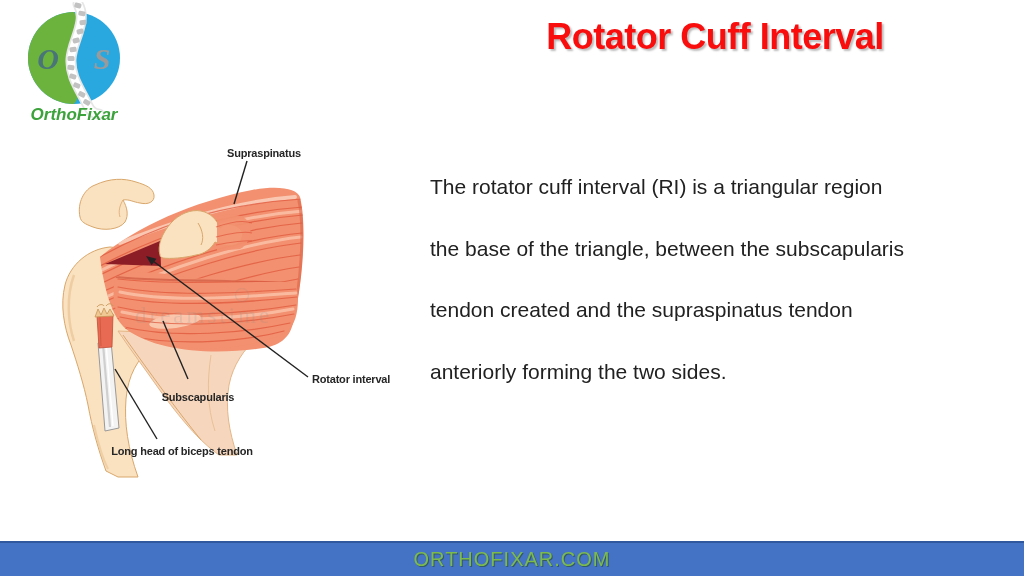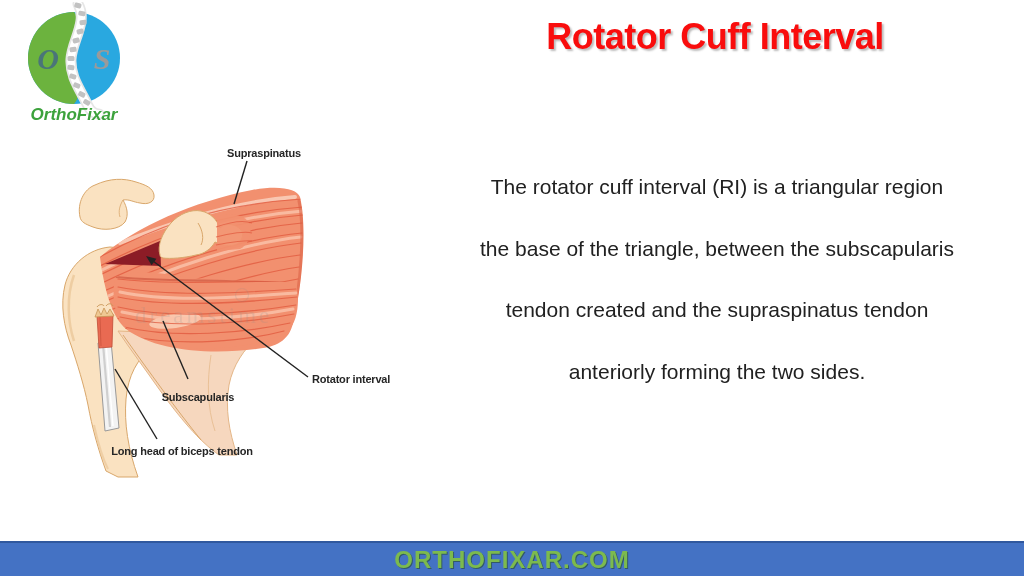"The rotator cuff interval (RI)" .bodytext { text-align: center -> left }
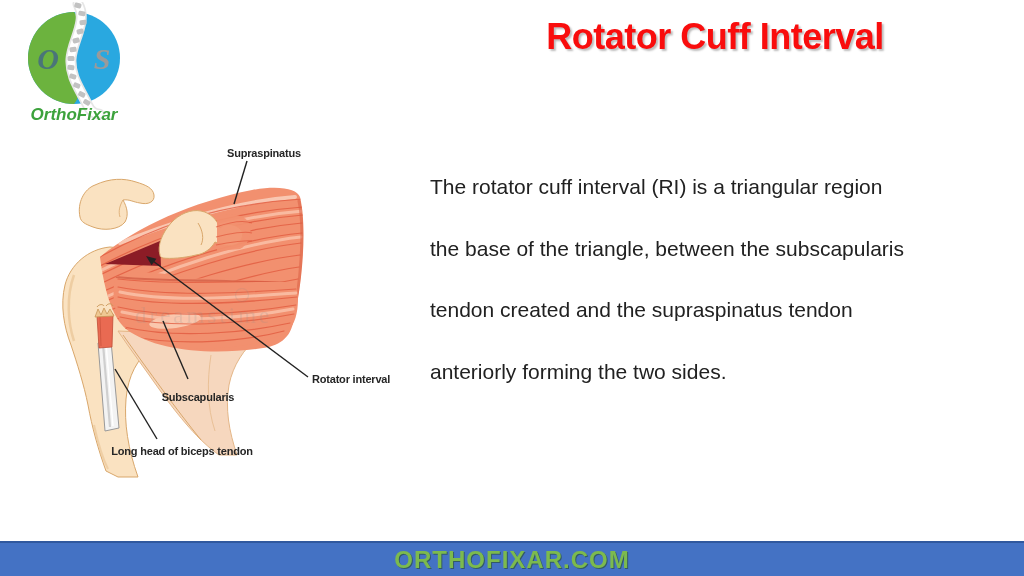"ORTHOFIXAR.COM" .footer-text { font-size: 24px -> 20px; font-weight: bold -> normal }
